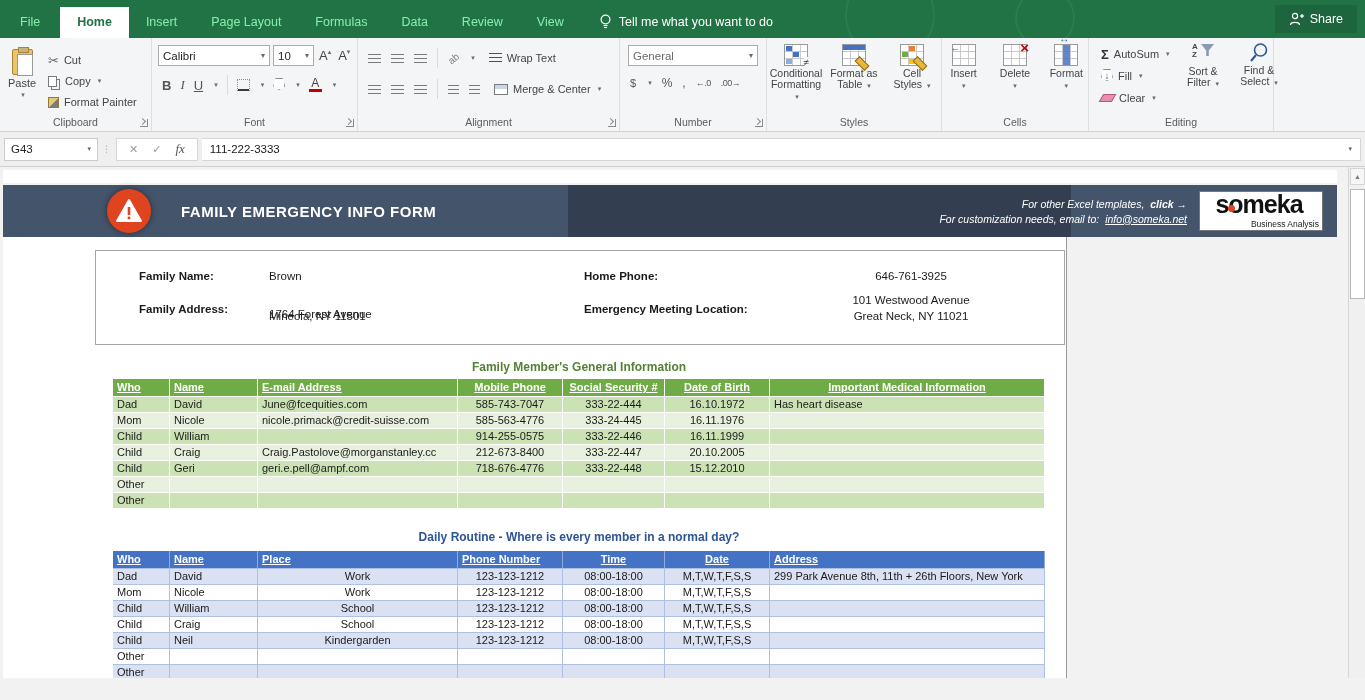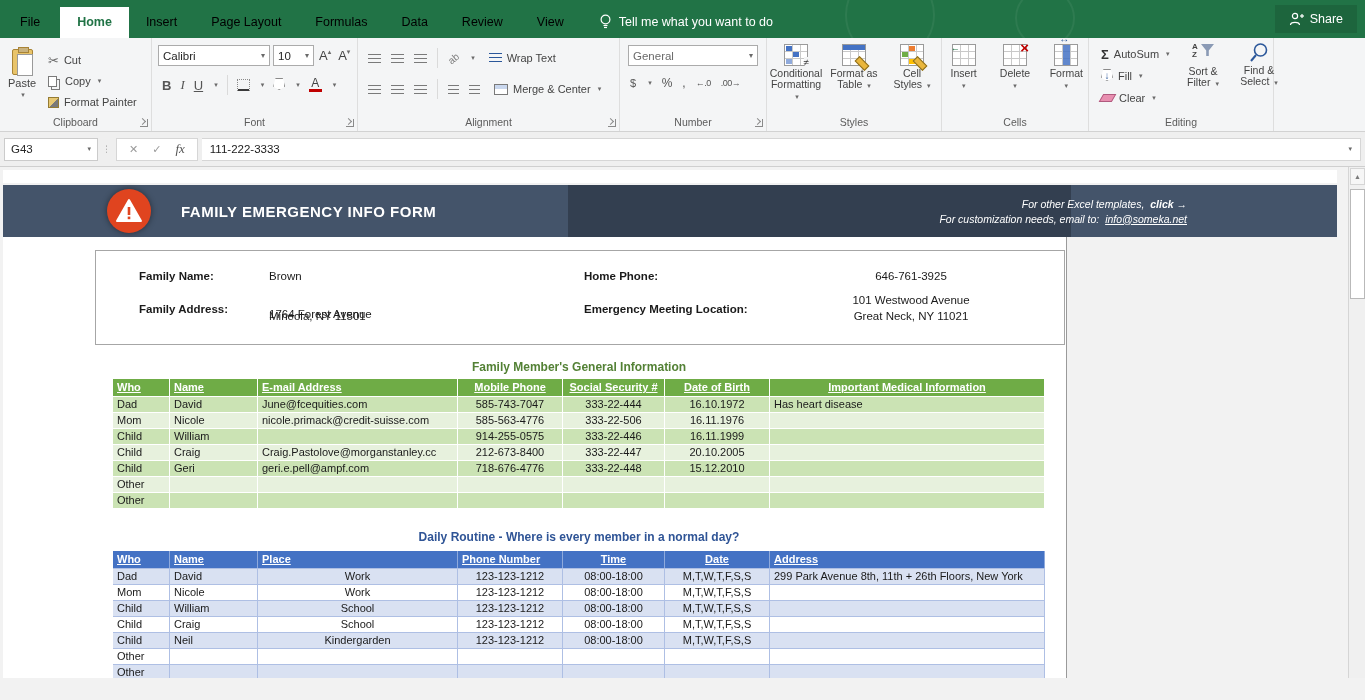"File" .tab { color: #000000 -> #86efac }
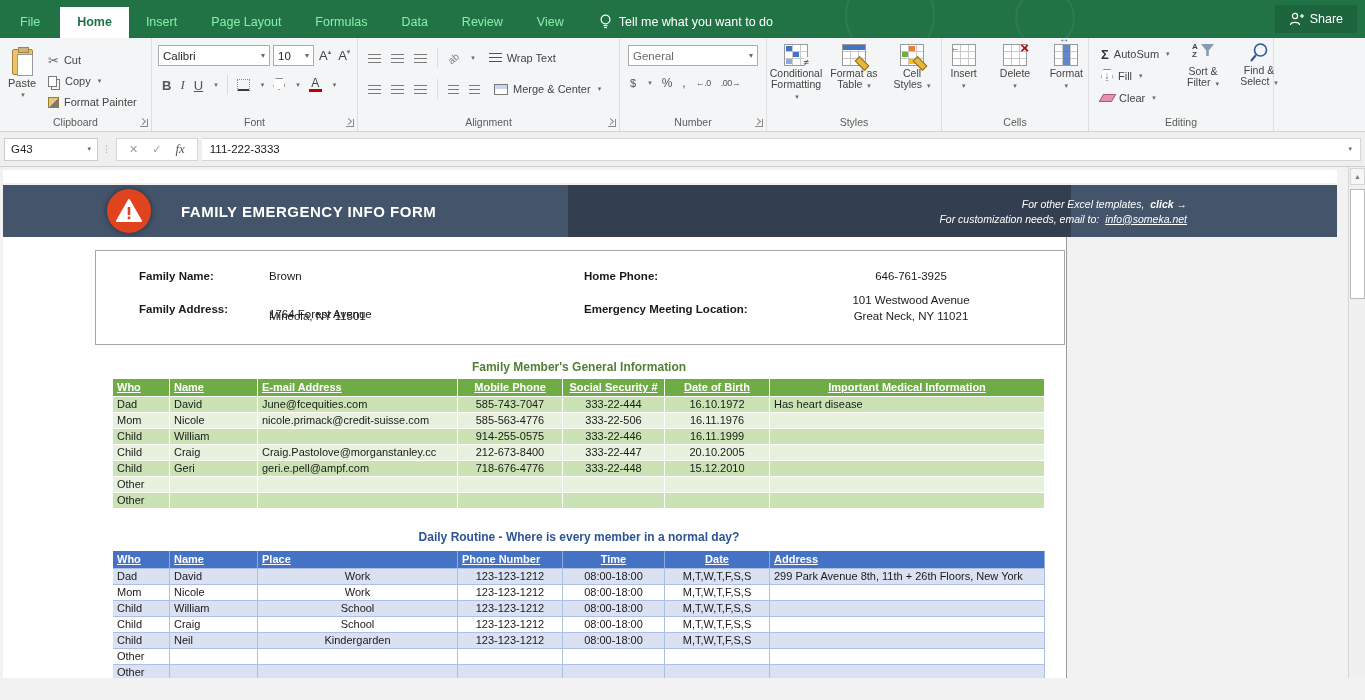"someka" div.logo { html: none -> <div> <span>someka</span> <span></span> <span>Business Analysis</span> </div> }
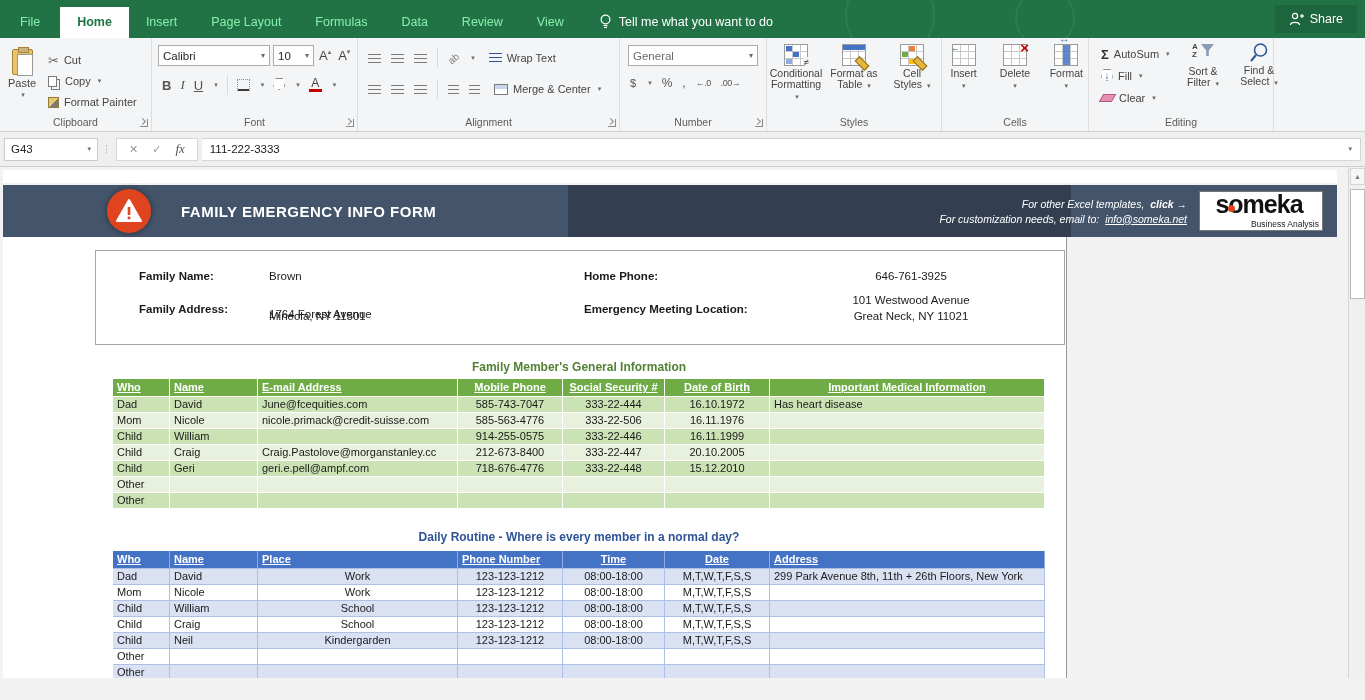"333-22-506" span.td { text: 333-22-506 -> 333-24-445 }
